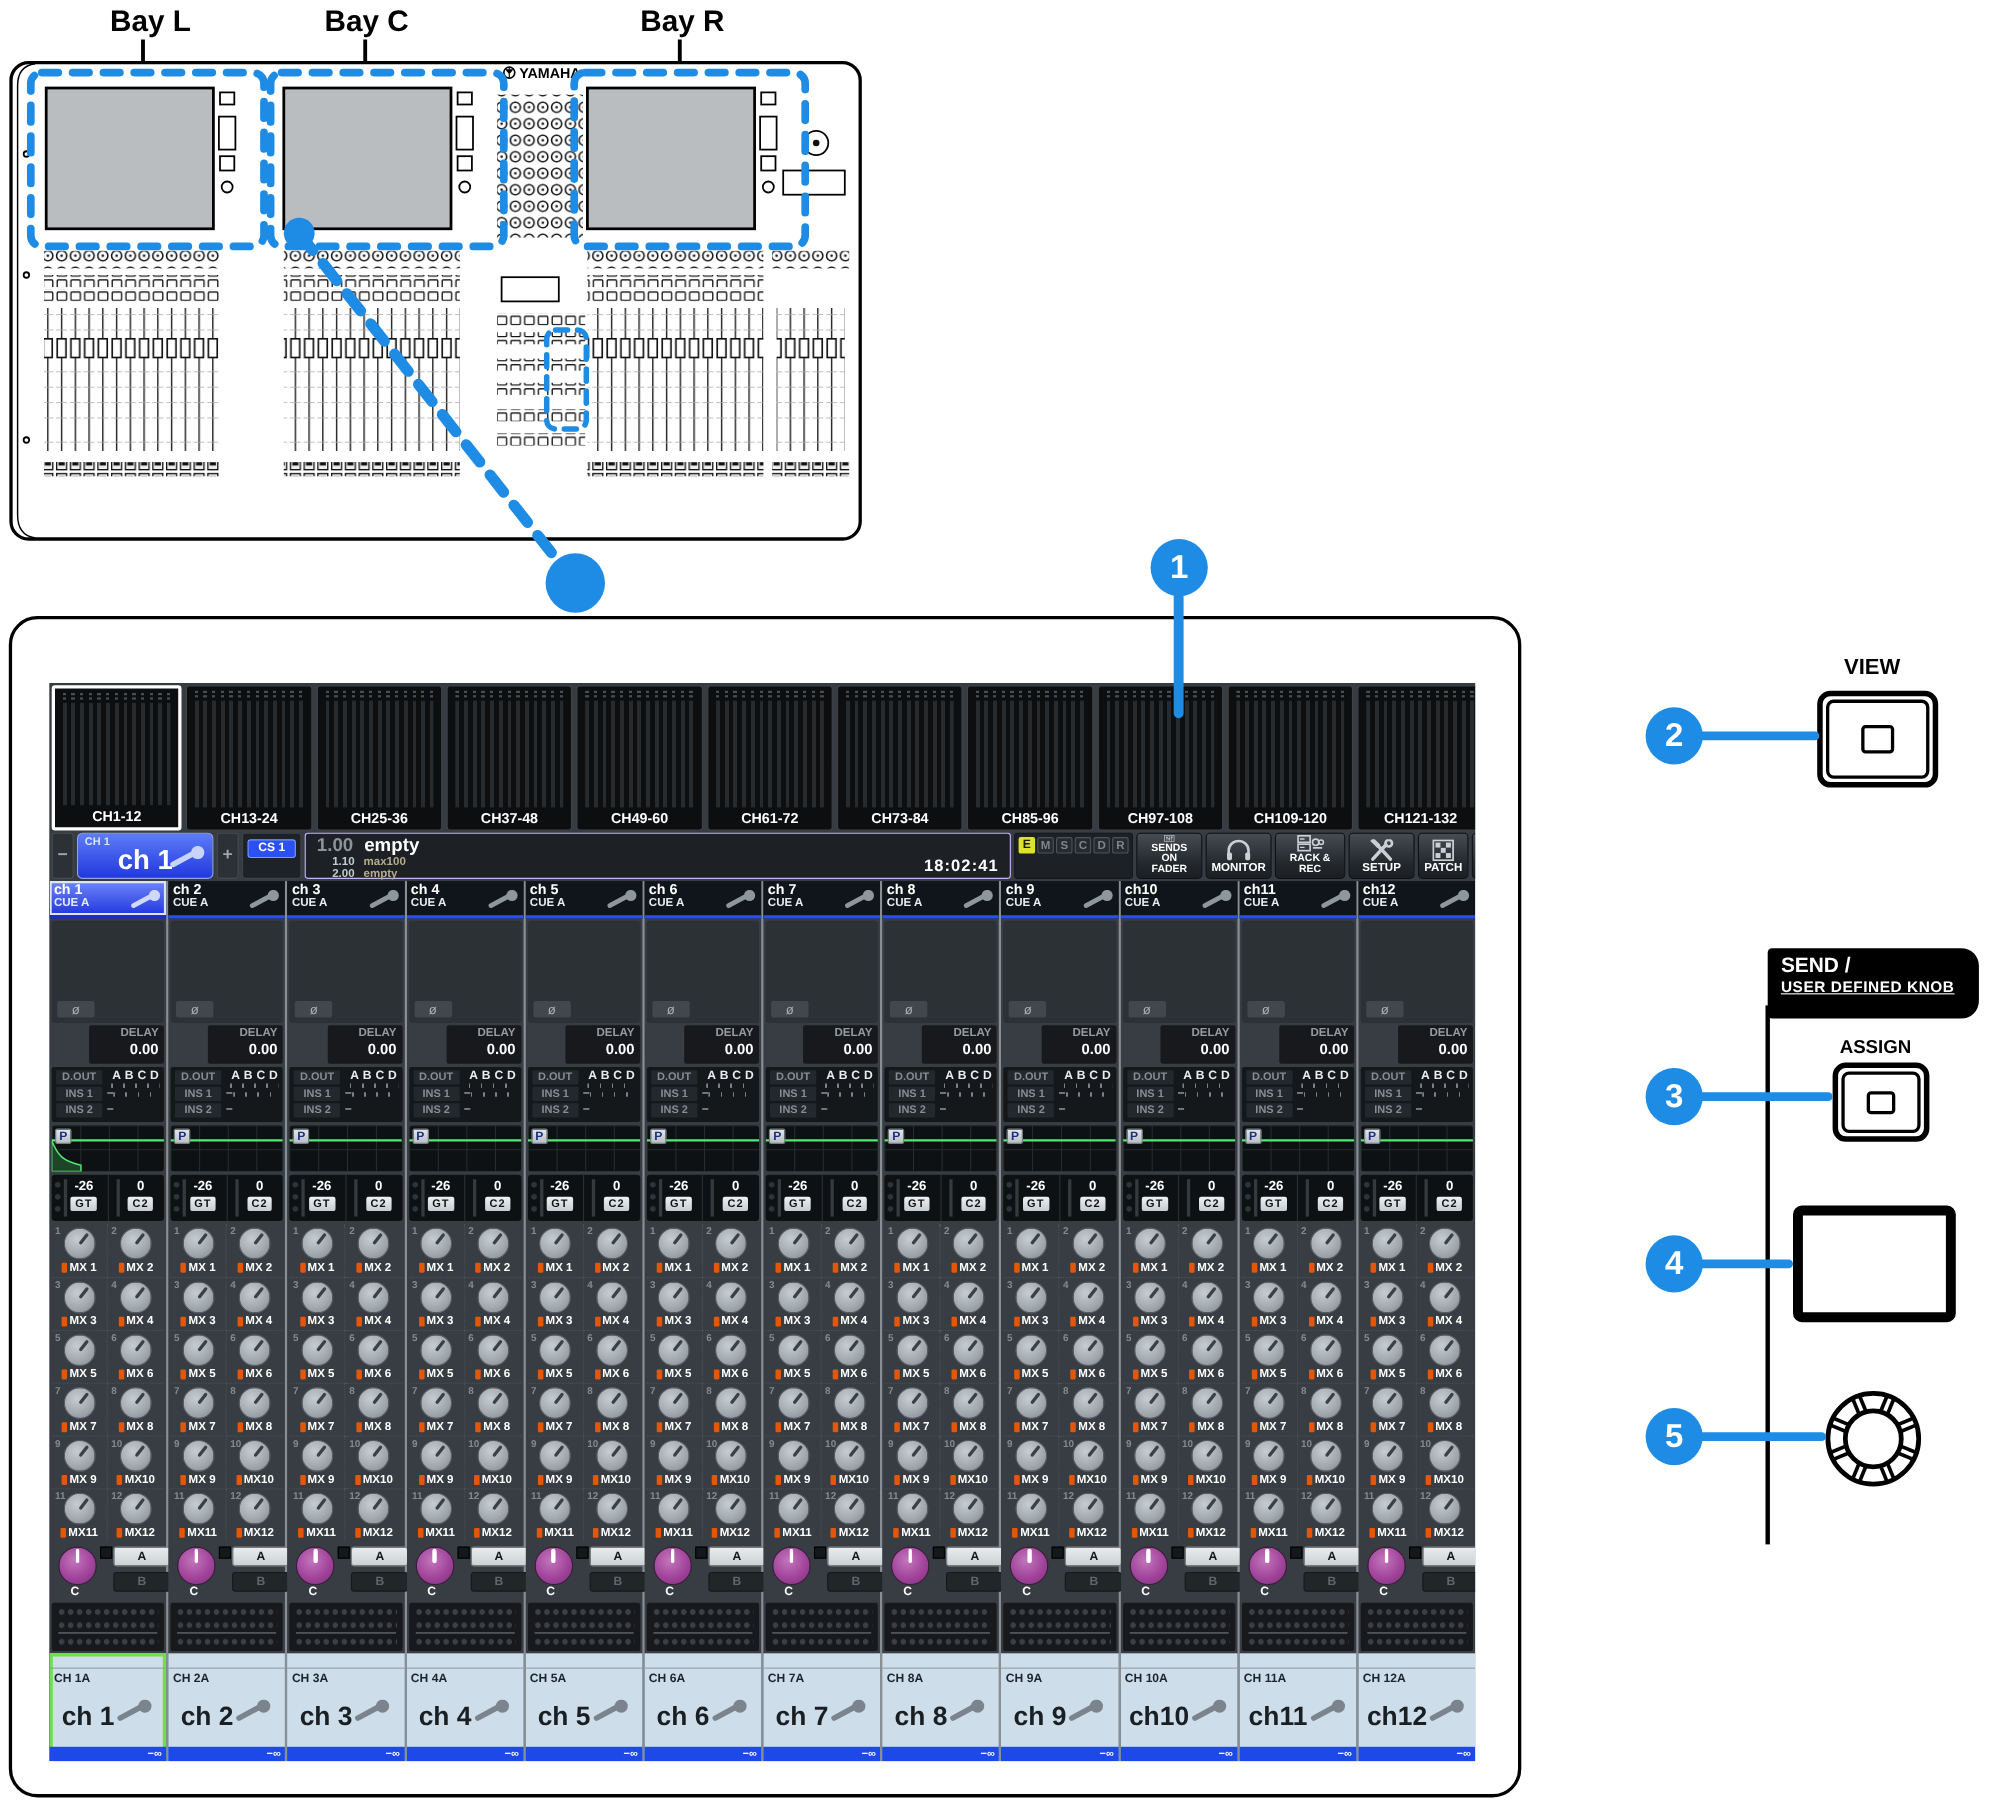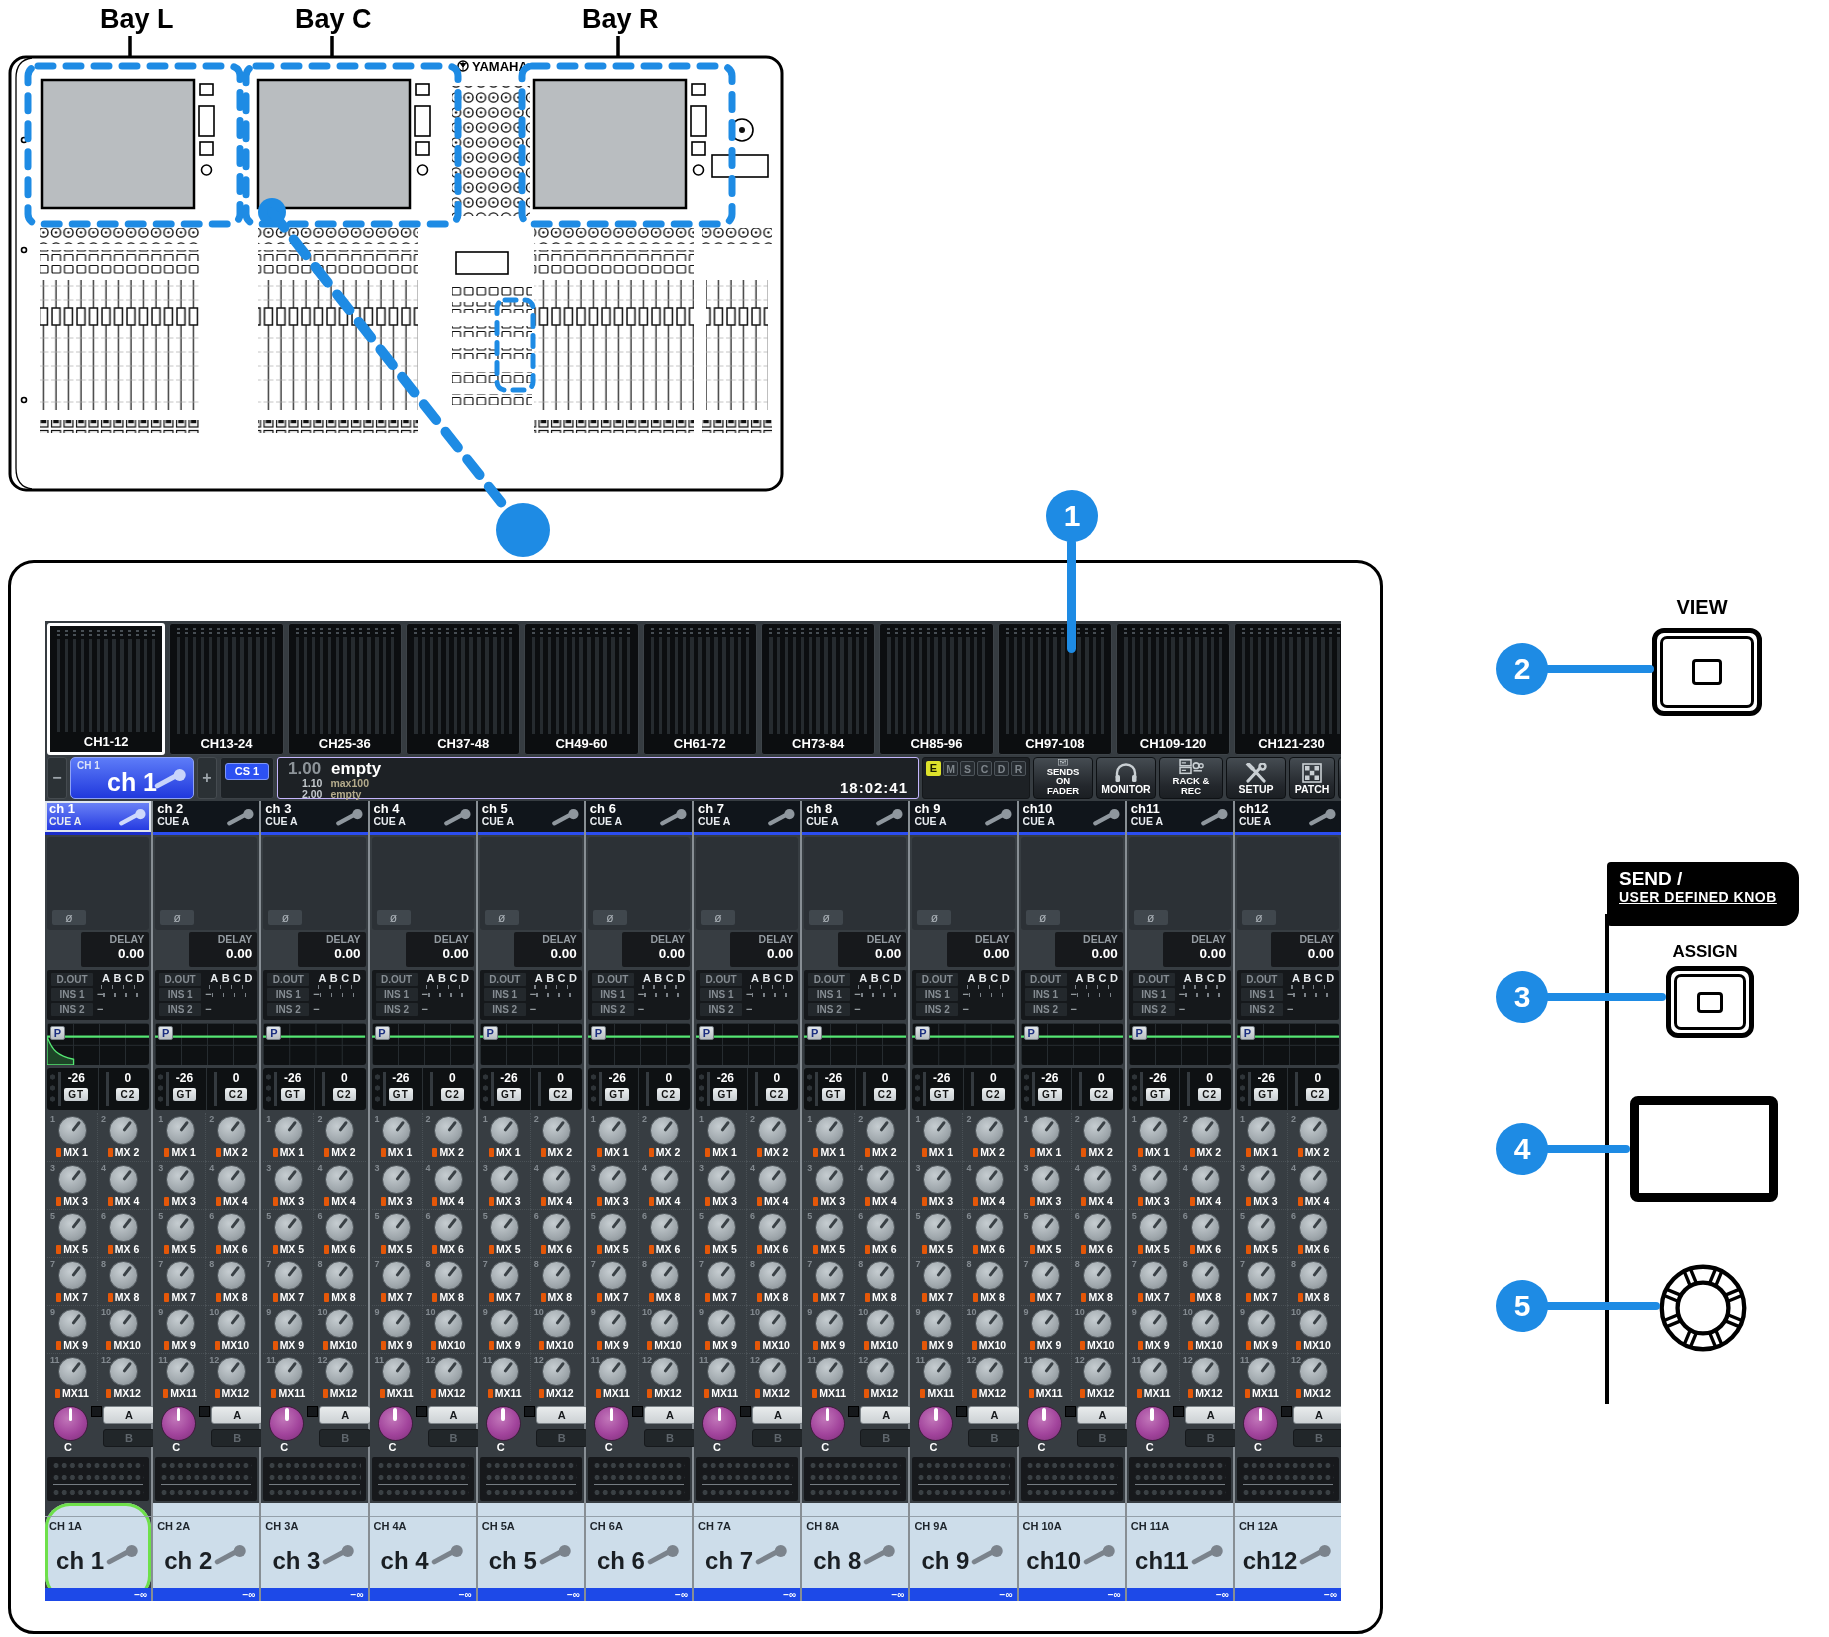"CH121-230" div.tlabel { text: CH121-230 -> CH121-132 }
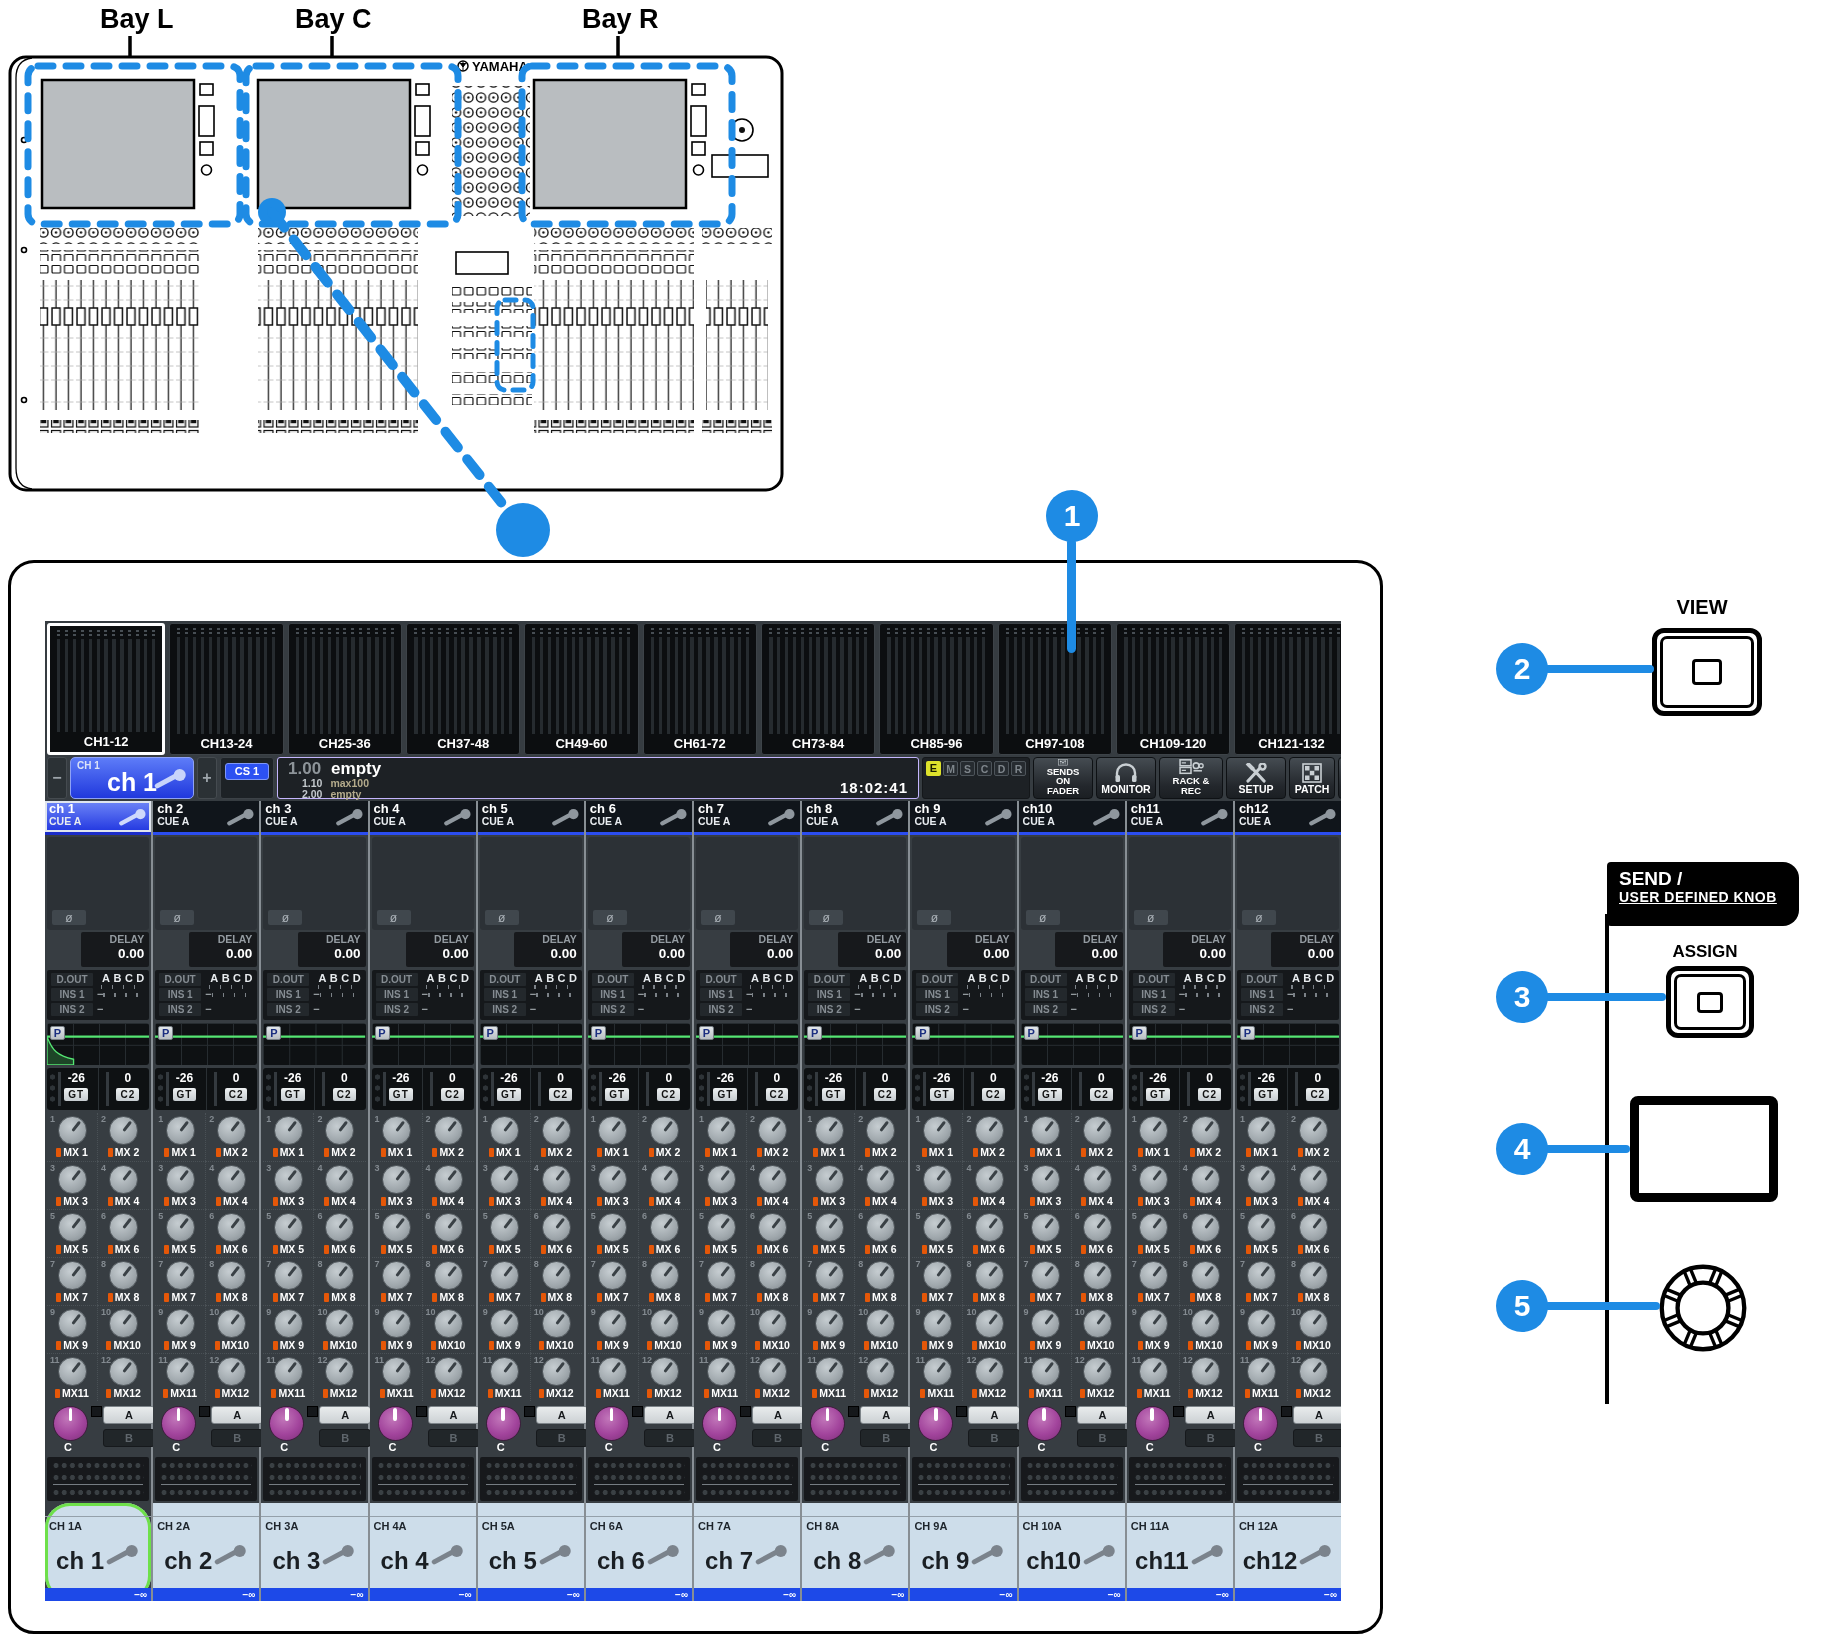"CH 1A" .strip.sel .splate { border-radius: 25px -> none }
